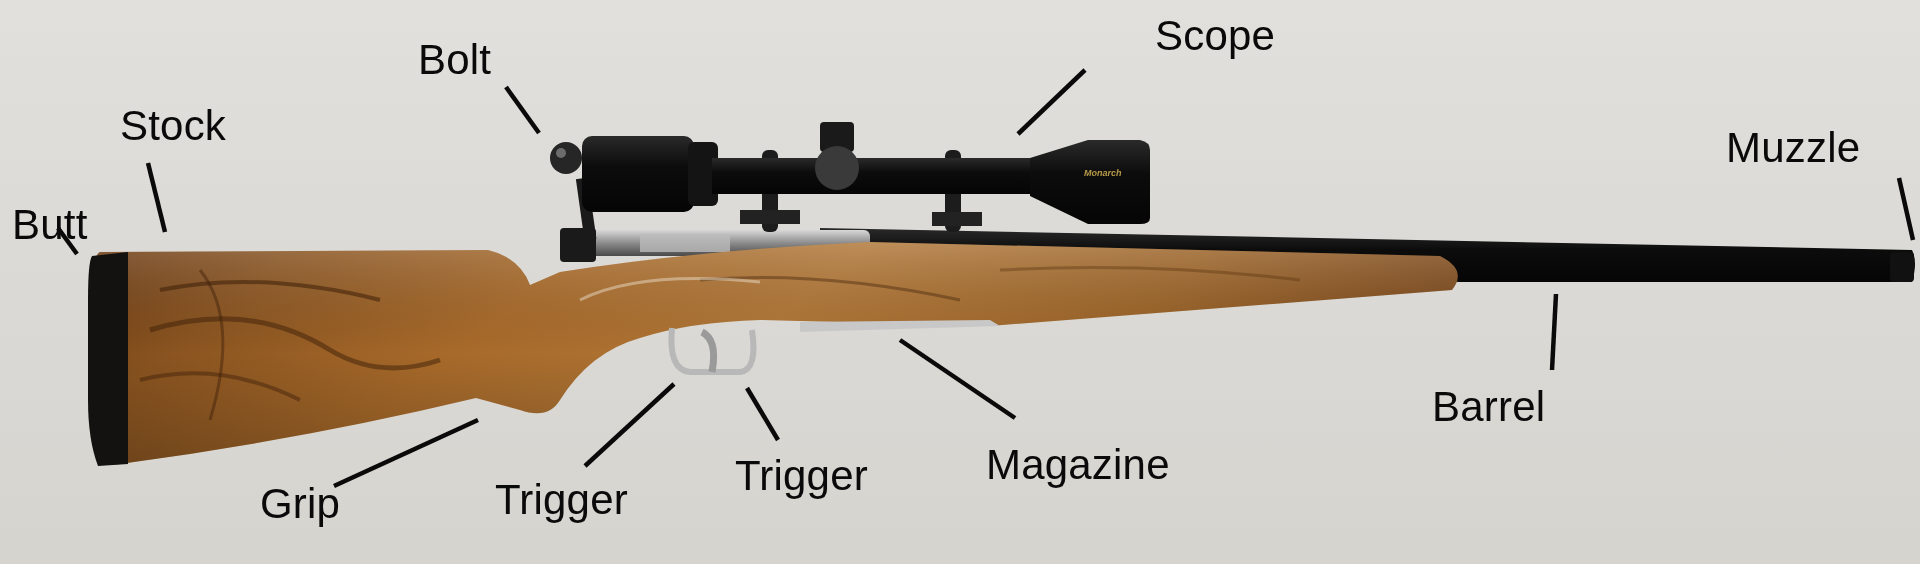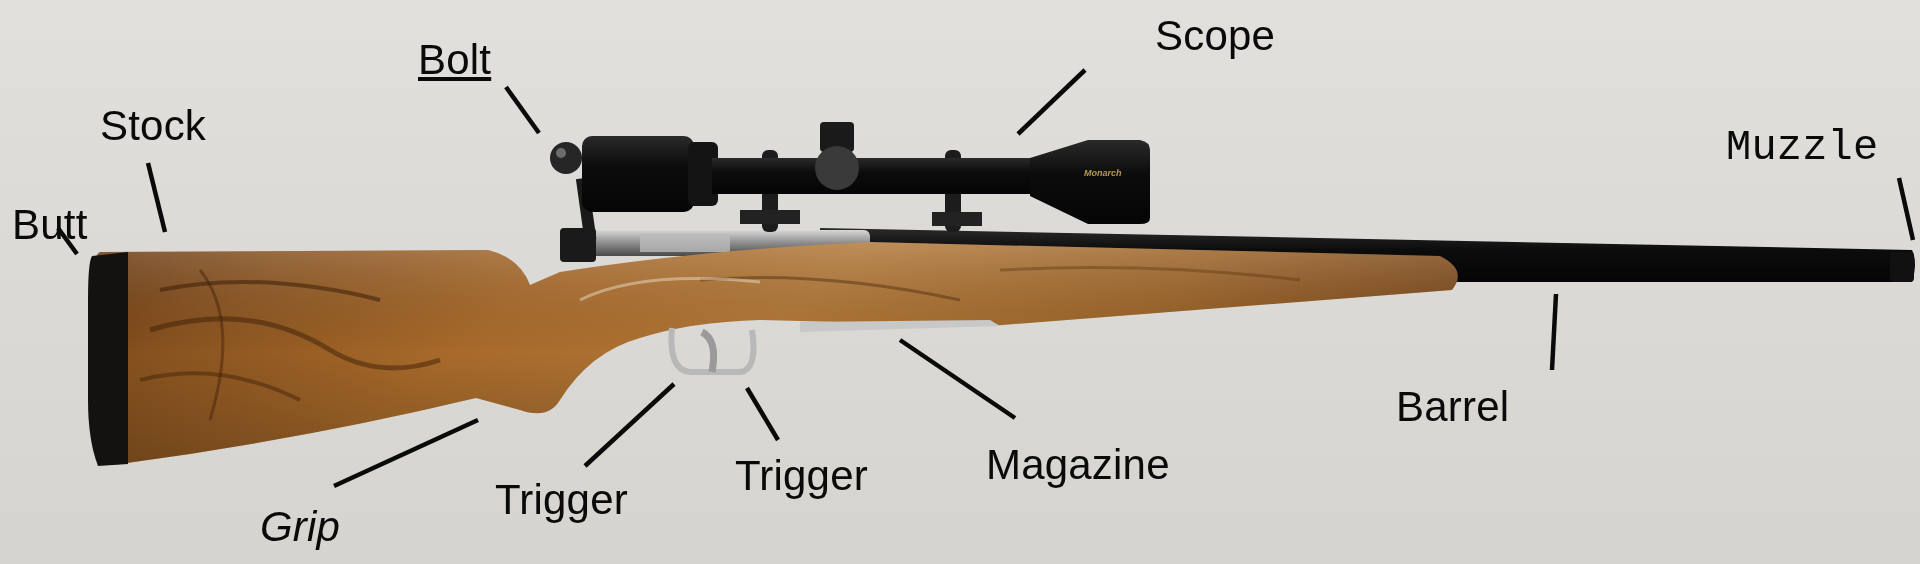"Bolt" div.label { text-decoration: underline -> none }
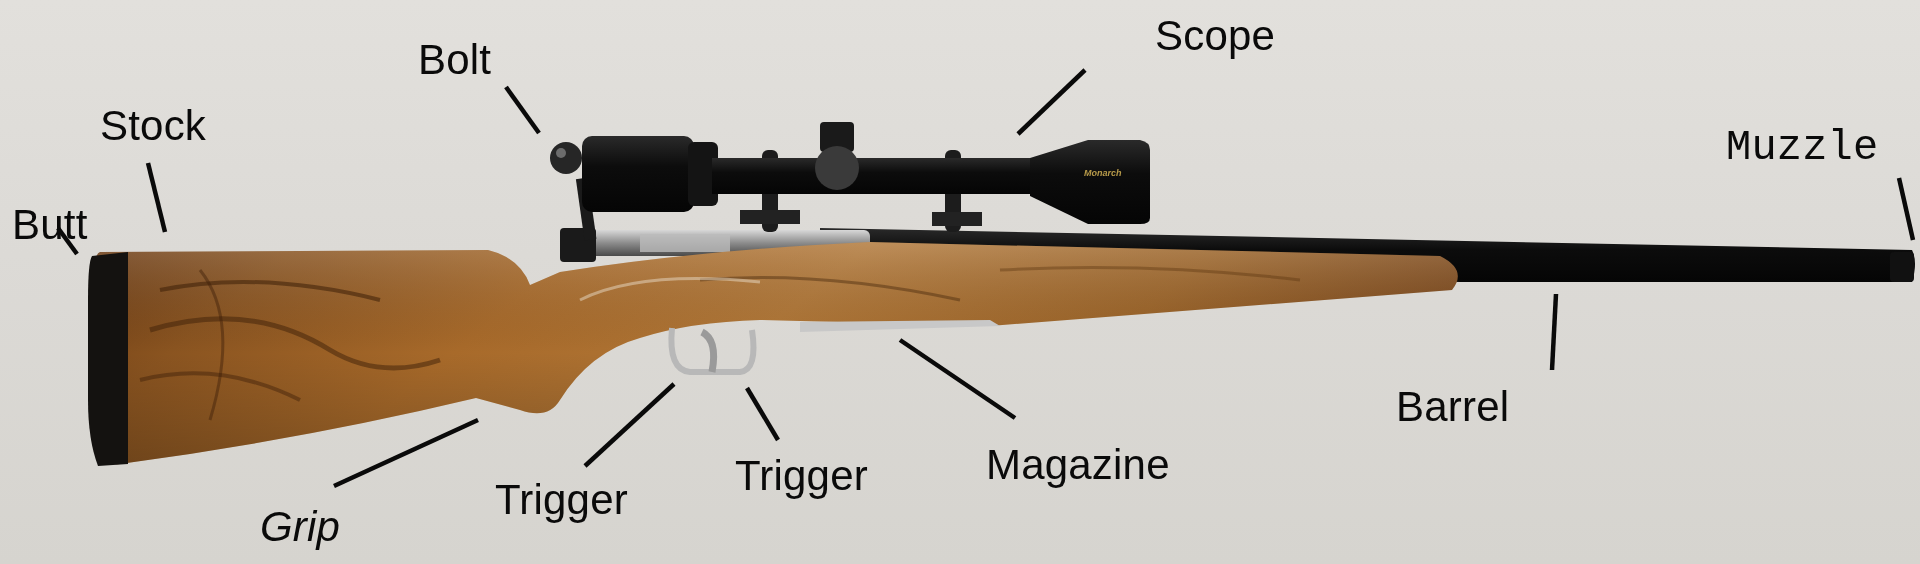"Stock" div.label { left: 100px -> 120px }
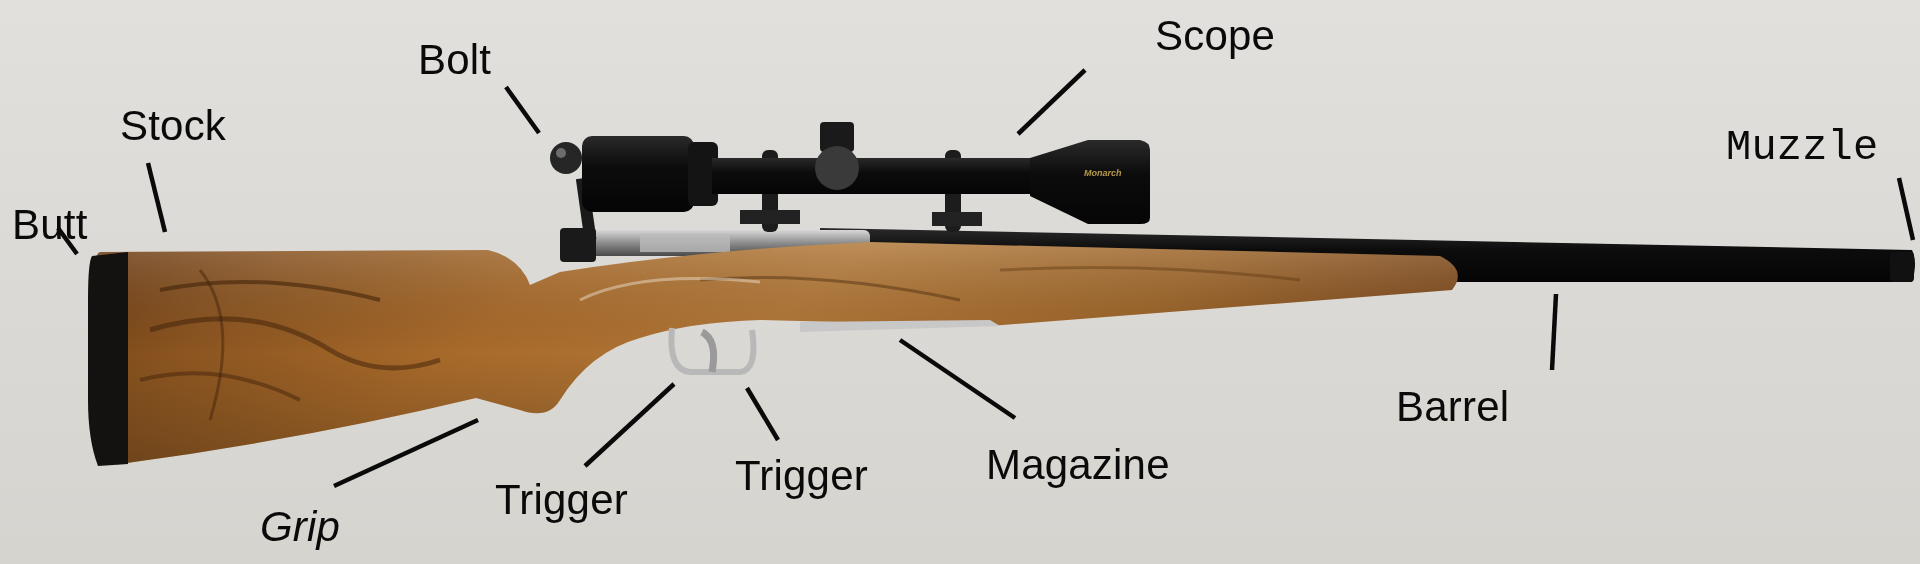"Muzzle" div.label { font-family: Liberation Mono, monospace -> none }
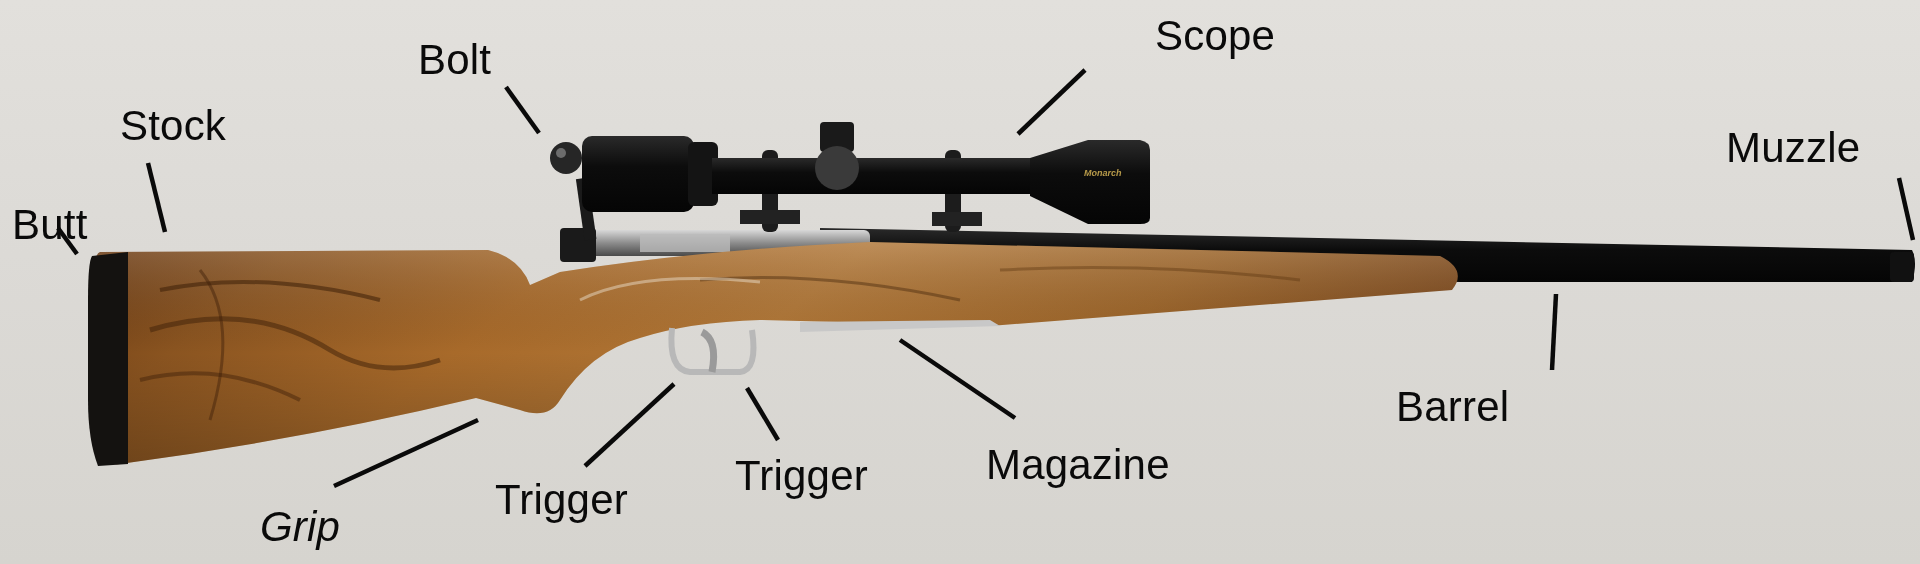"Barrel" div.label { left: 1396px -> 1432px }
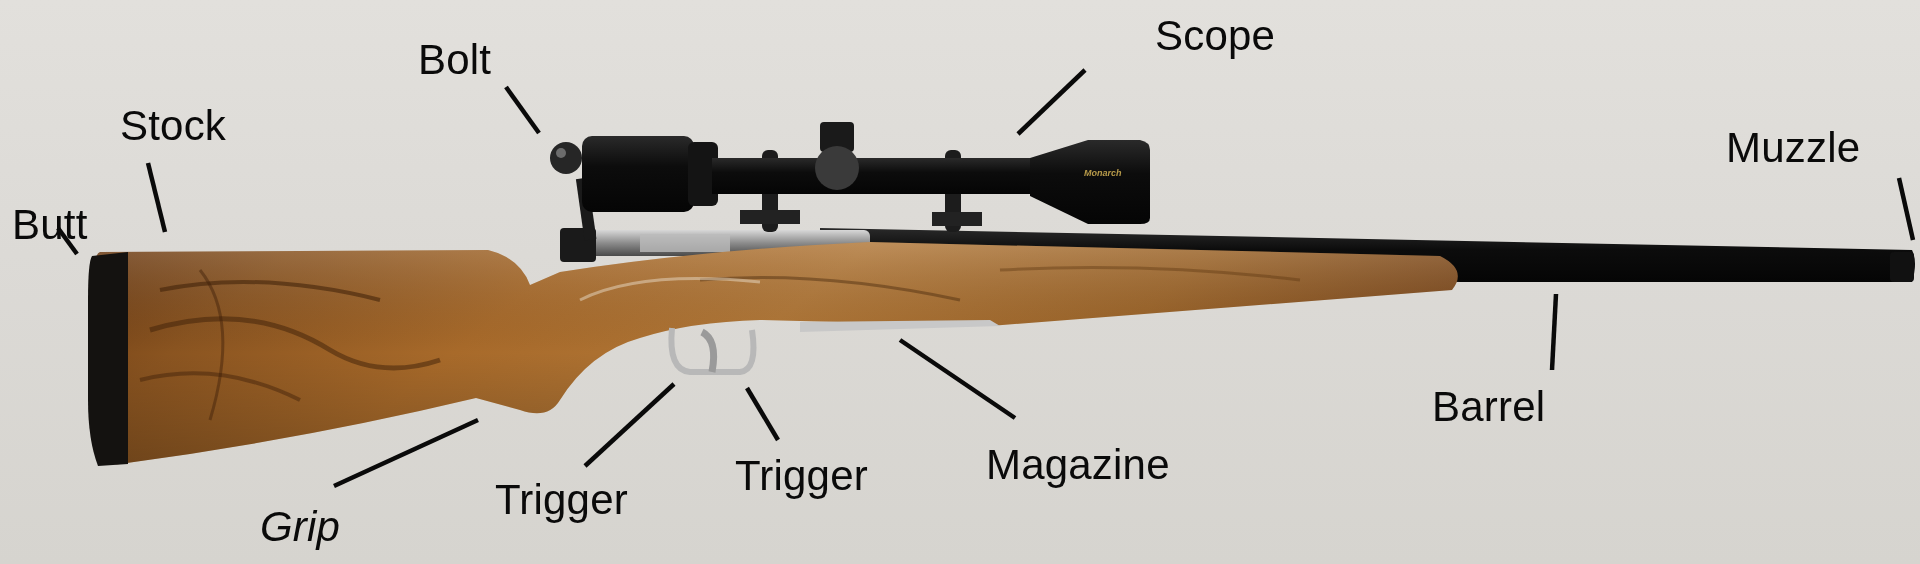"Grip" div.label { font-style: italic -> none; top: 505px -> 482px }
